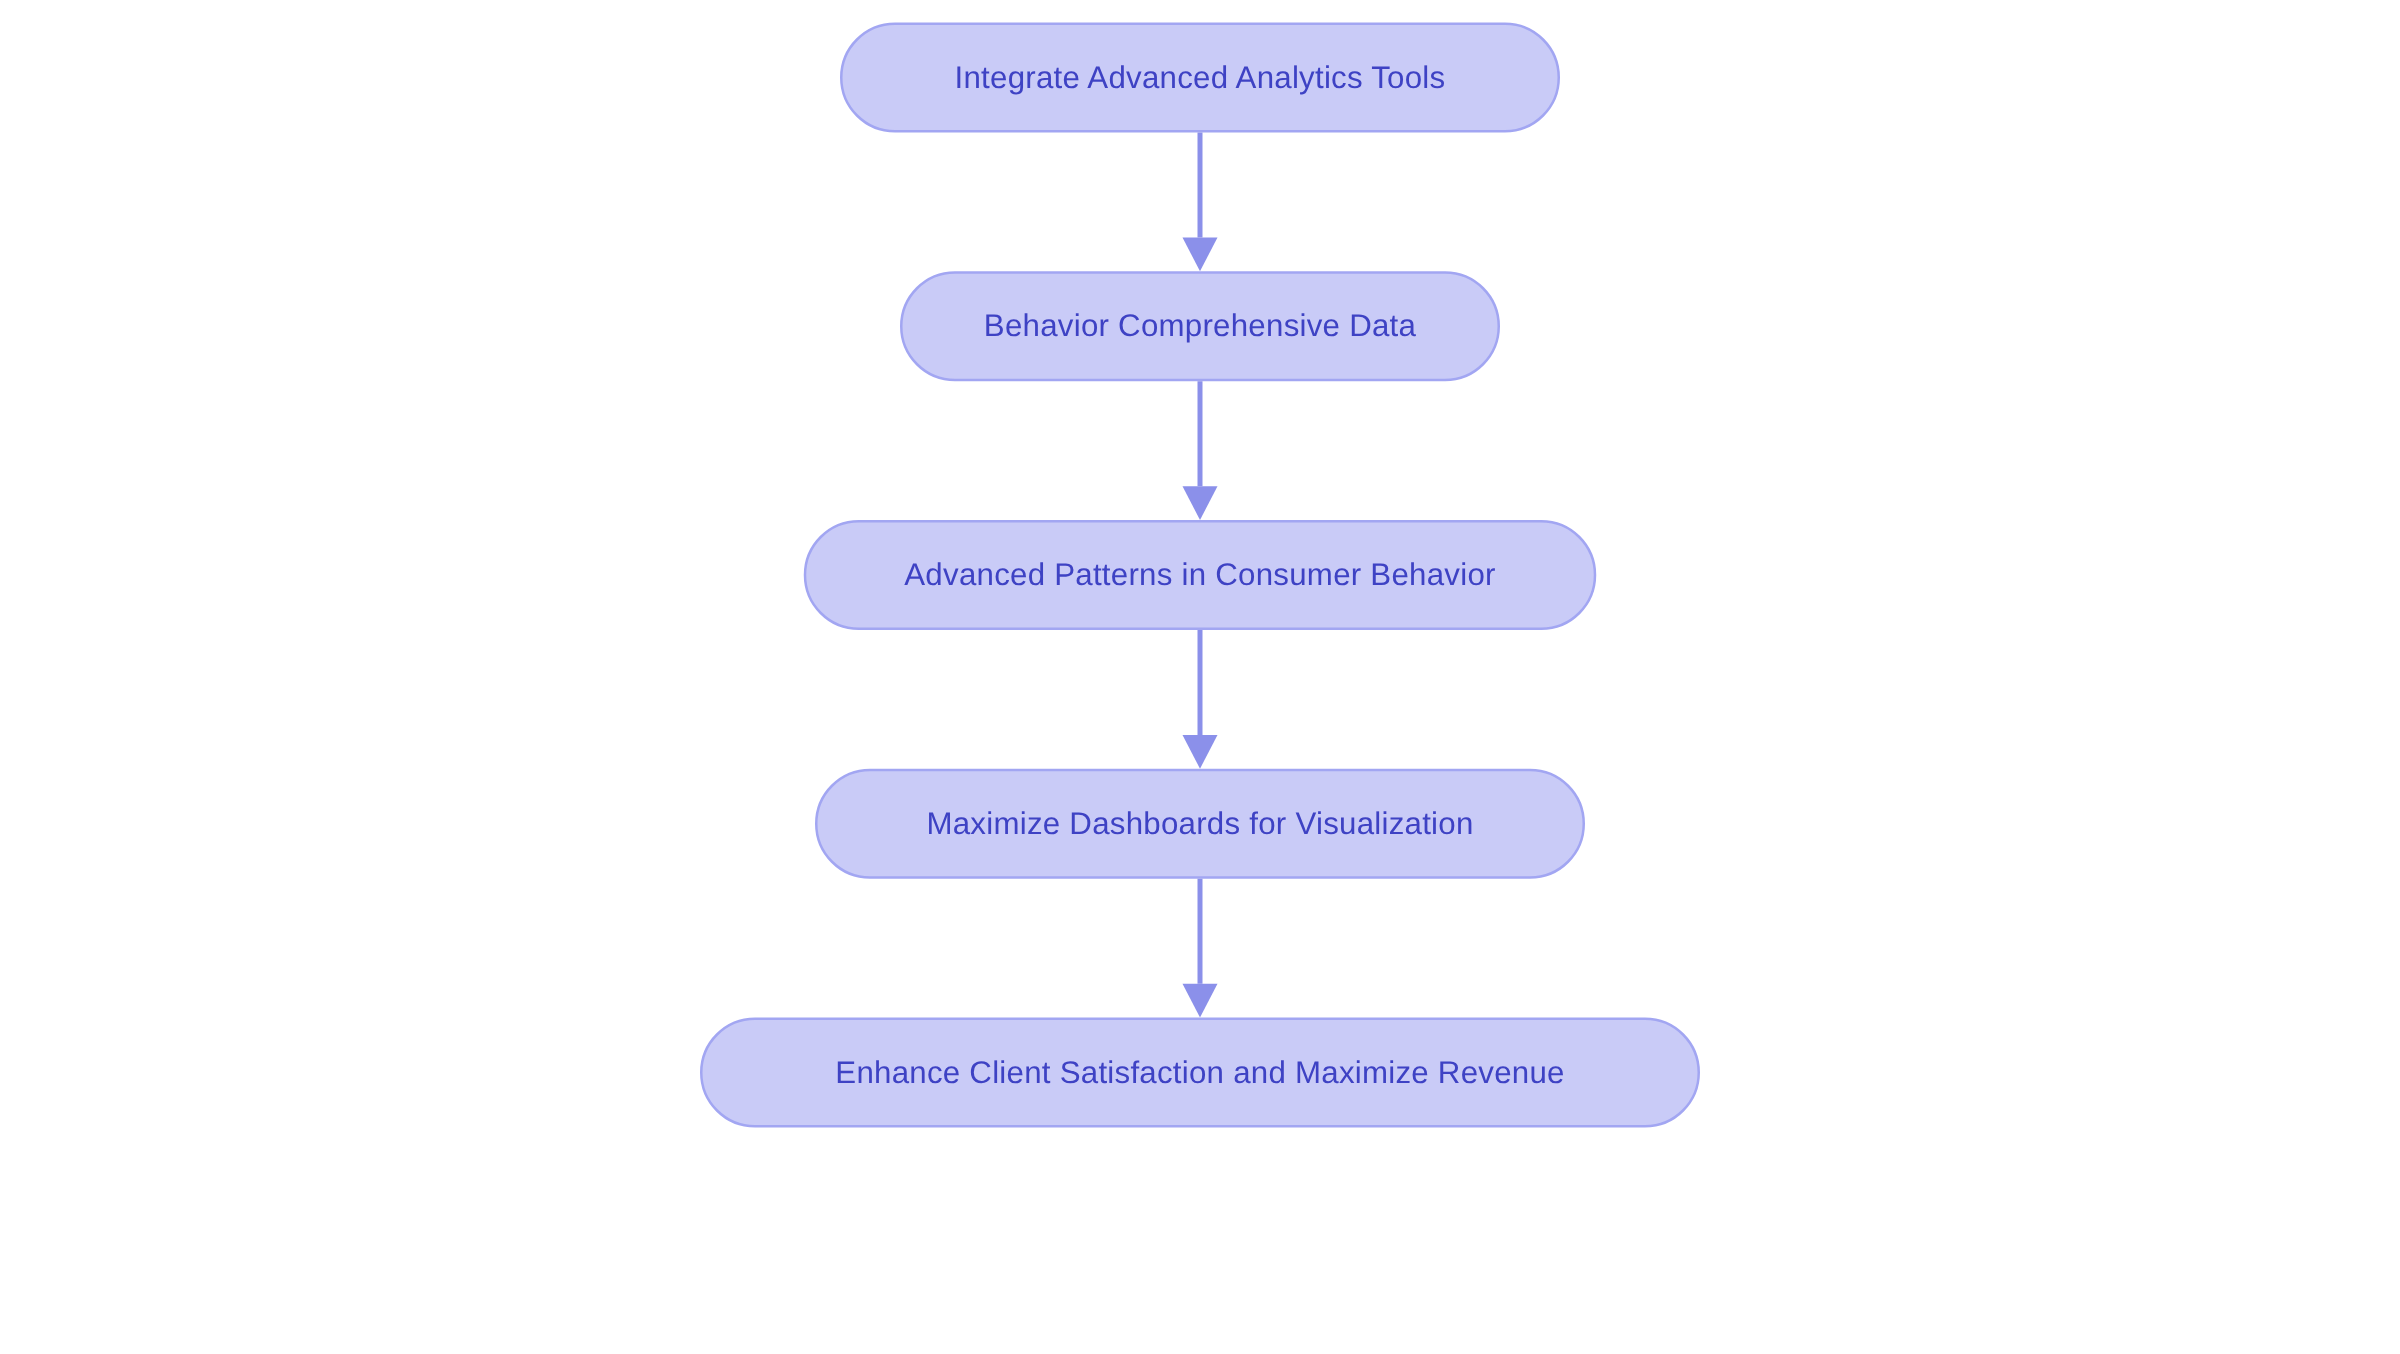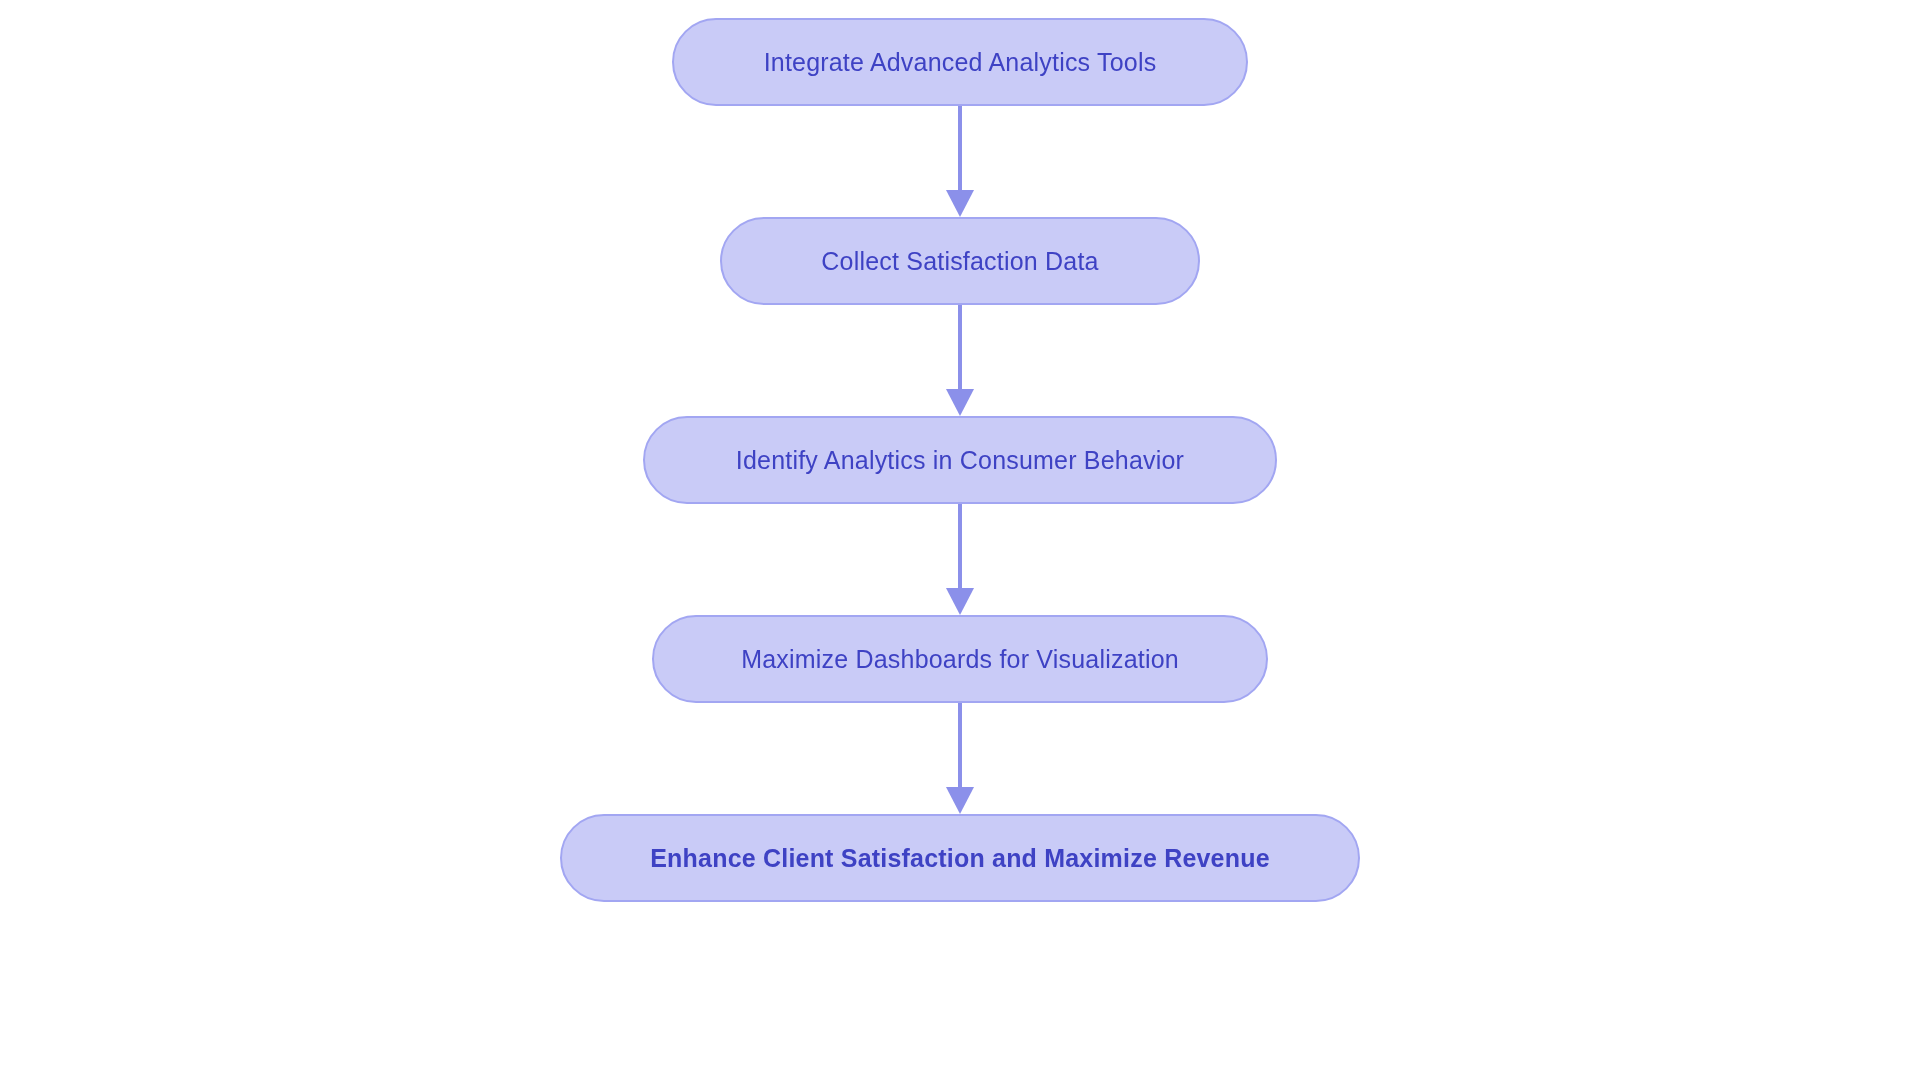"Collect Satisfaction Data" span { text: Collect Satisfaction -> Behavior Comprehensive }
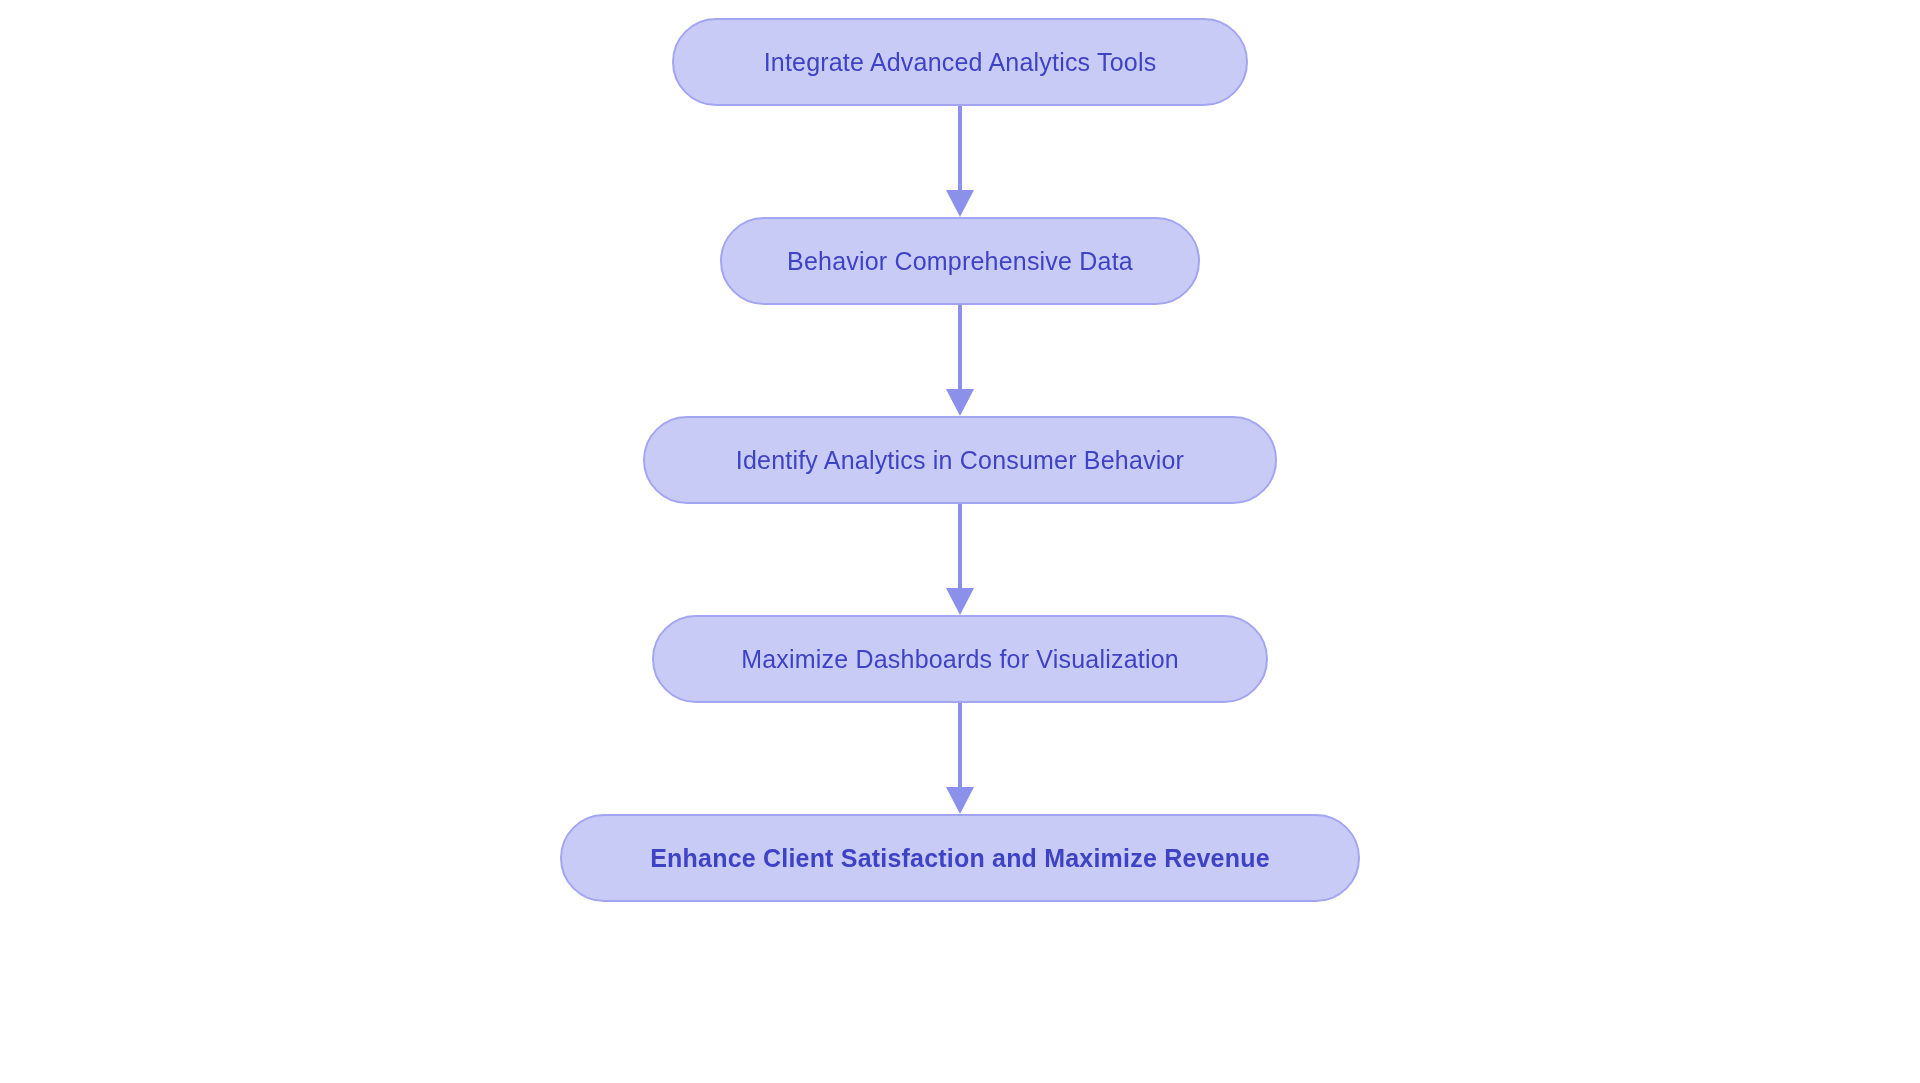"Identify Analytics in Consumer Behavior" span { text: Identify Analytics -> Advanced Patterns }
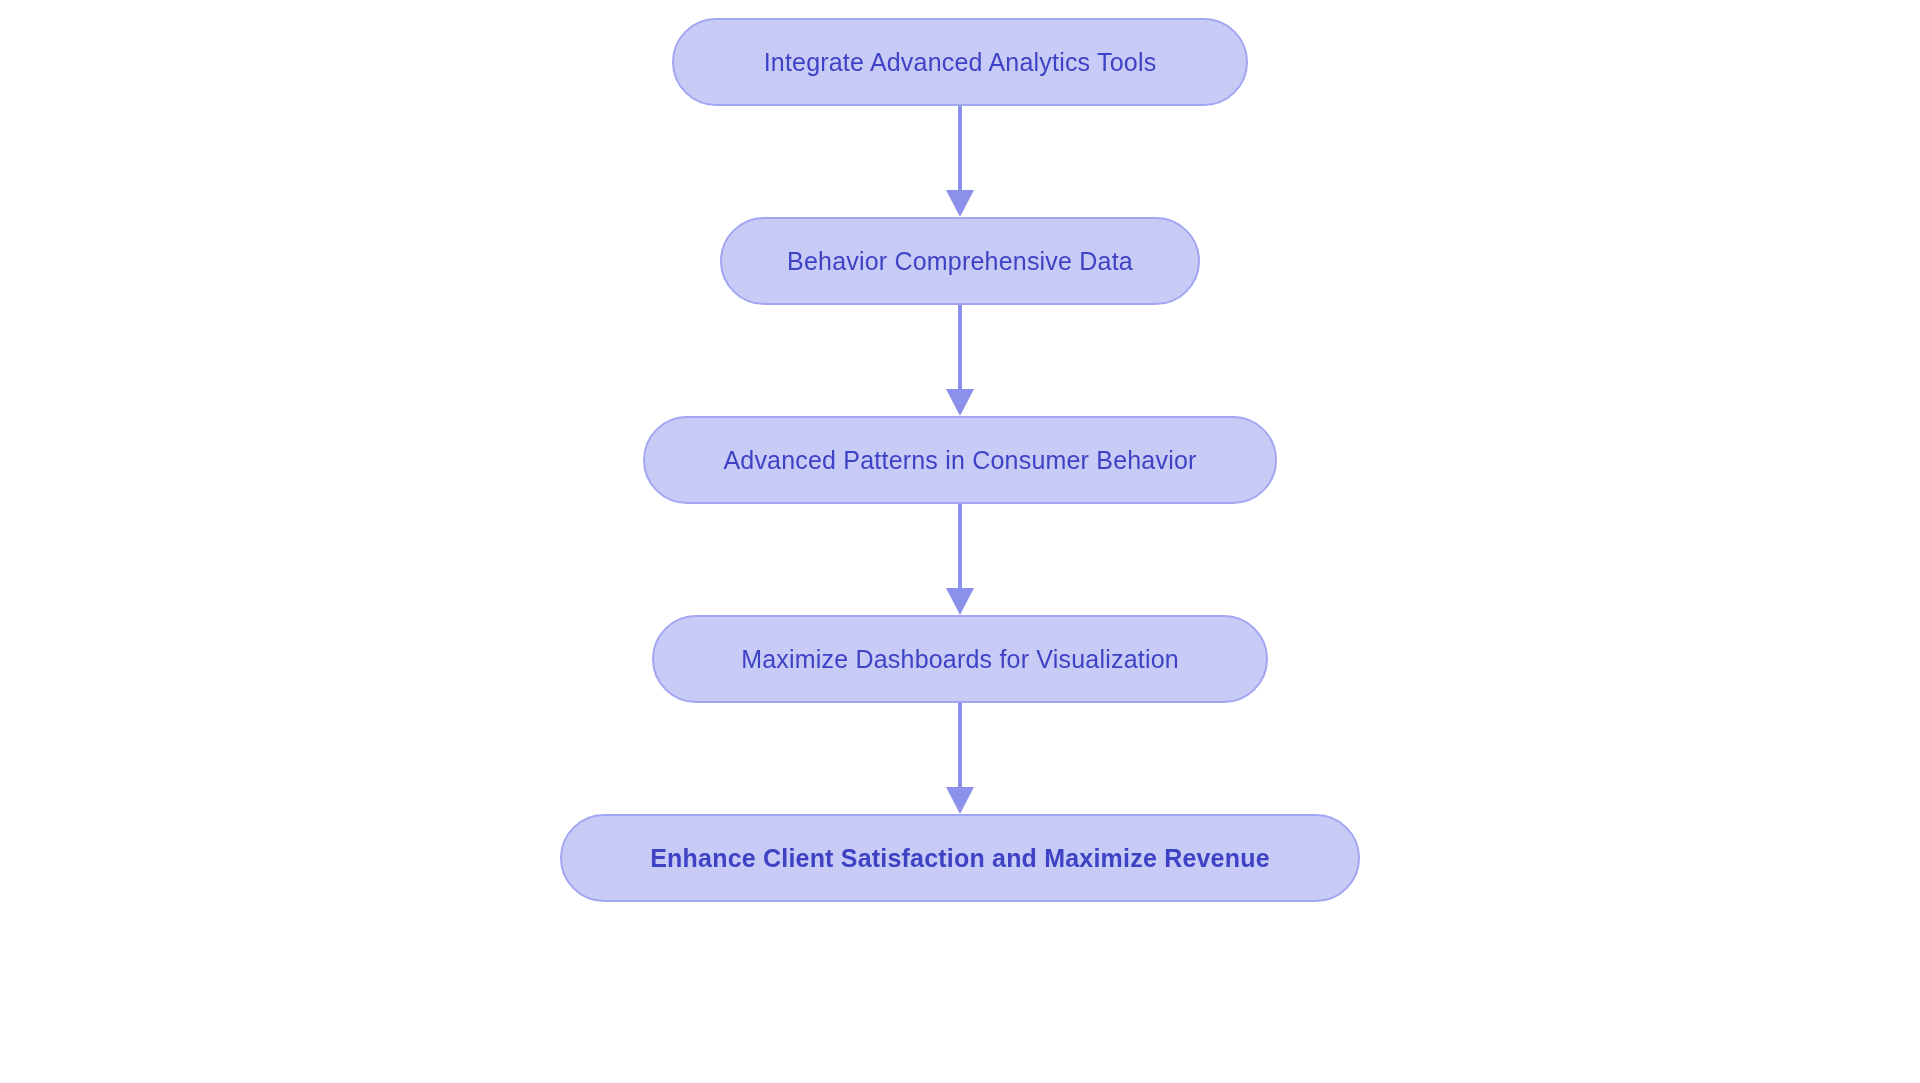"Enhance Client Satisfaction and Maximize" .node-4 { font-weight: bold -> none }
